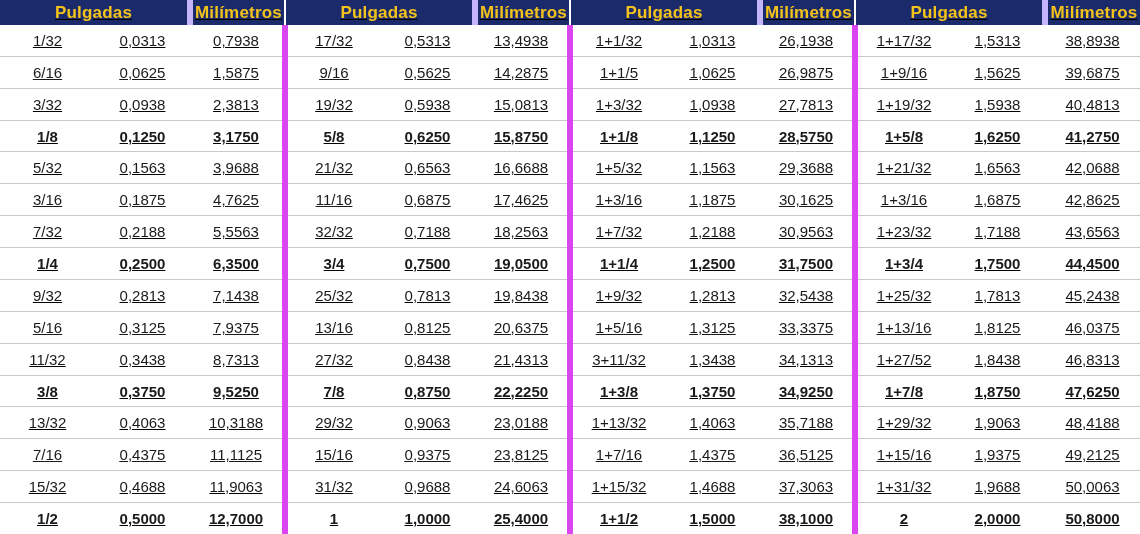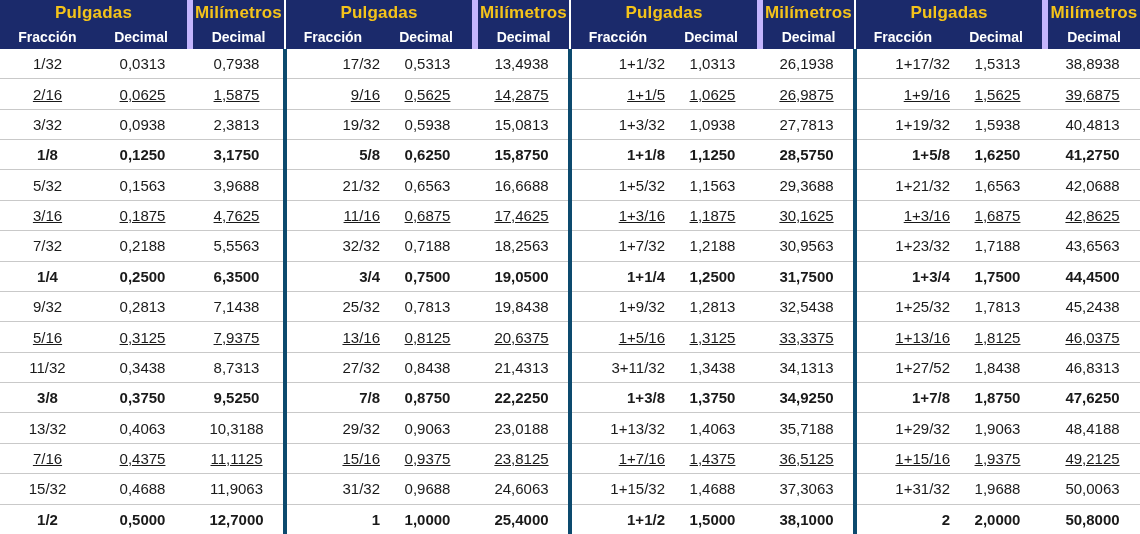"Pulgadas" .wrap { text-decoration: none -> underline }
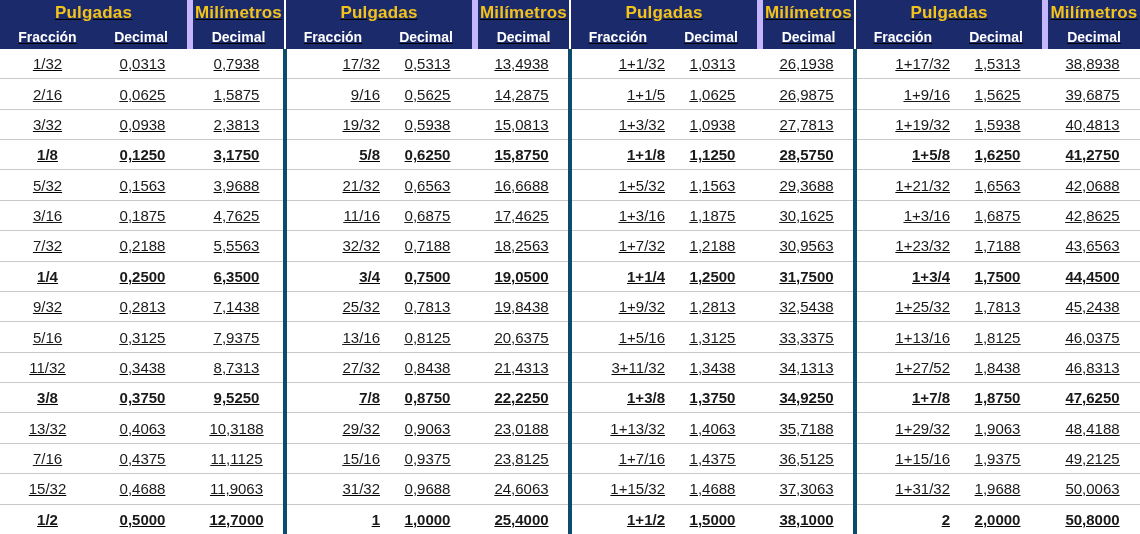"Fracción" tr.hdr-sub { html: <tr> <th>Fracción</th> <th>Decimal</th> <th>Decimal</th> <th>Fracción</th> <th>Decimal</th> <th>Decimal</th> <th>Fracción</th> <th>Decimal</th> <th>Decimal</th> <th>Fracción</th> <th>Decimal</th> <th>Decimal</th> </tr> -> none }
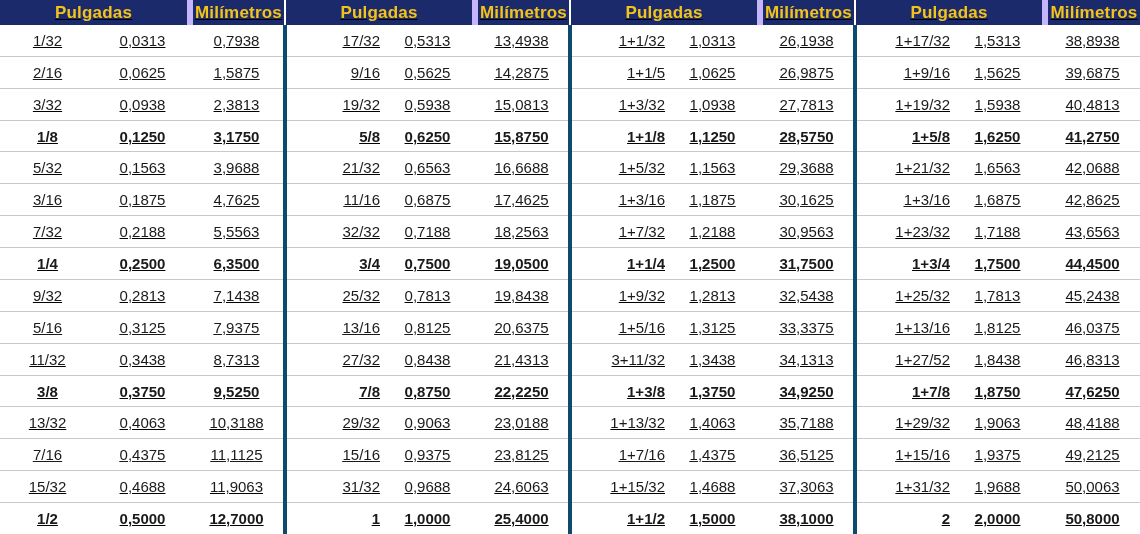"17/32" td.grp-start { border-left: 2px solid #d946ef -> 6px solid #d946ef; text-align: right -> none }
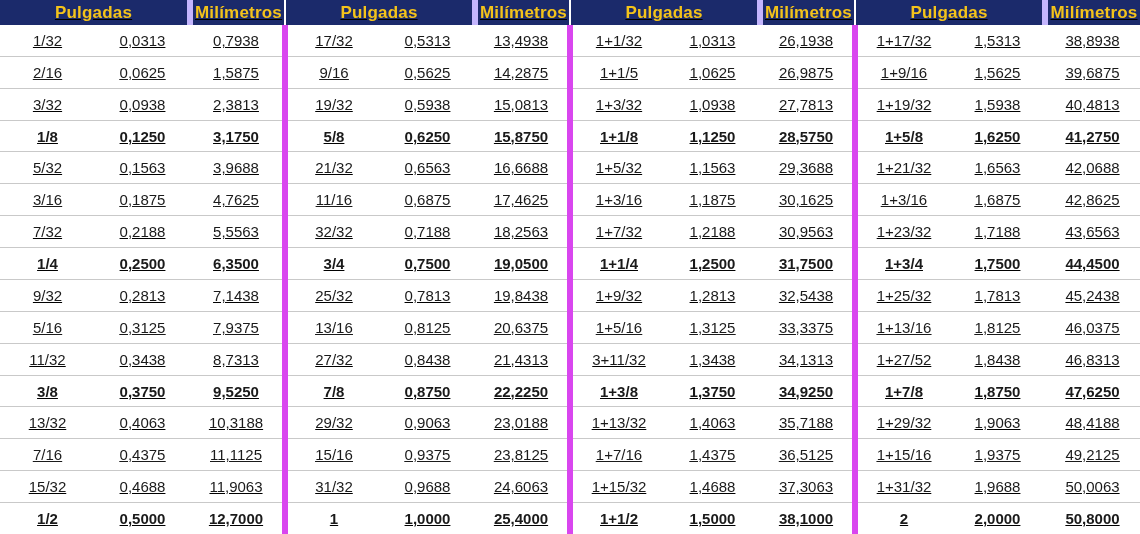"2/16" span.val { text: 2/16 -> 6/16 }
